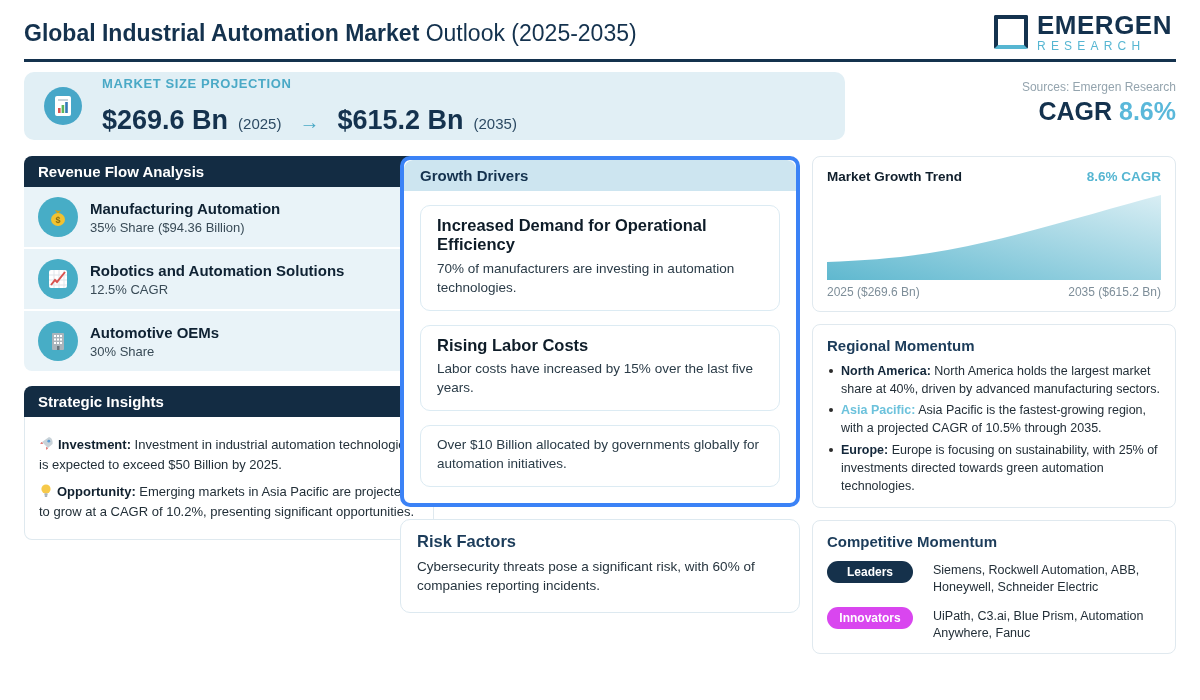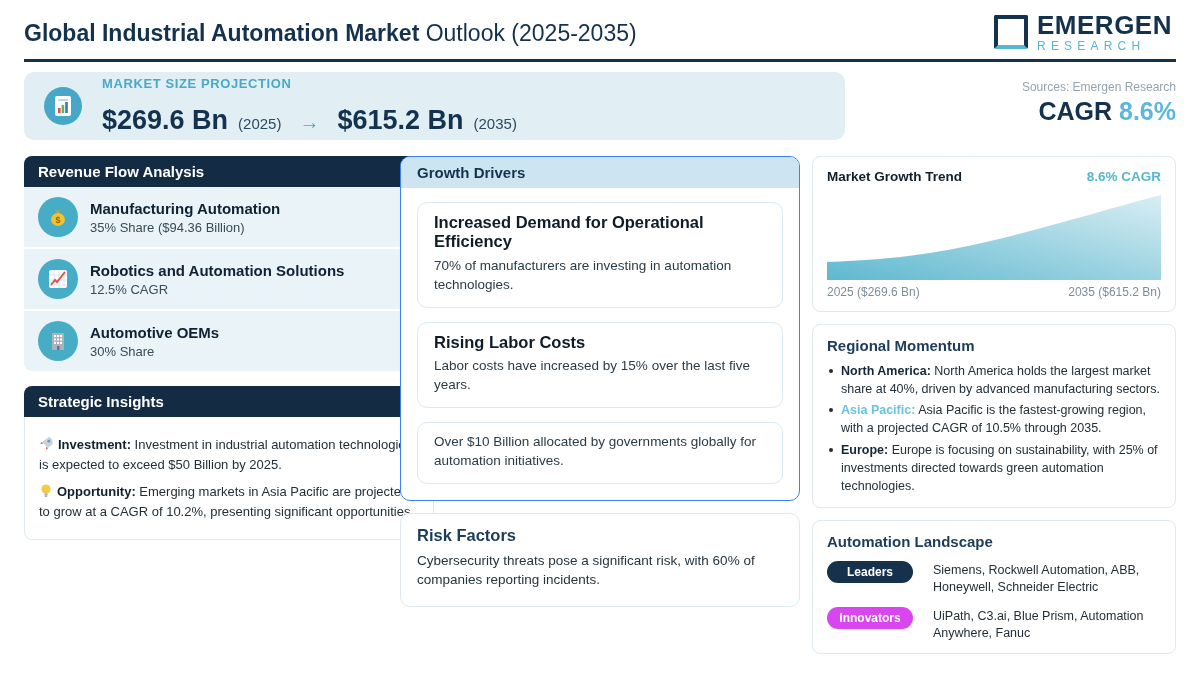"Growth Drivers" .growth-box { border: 1px solid #3b82f6 -> 4px solid #3b82f6 }
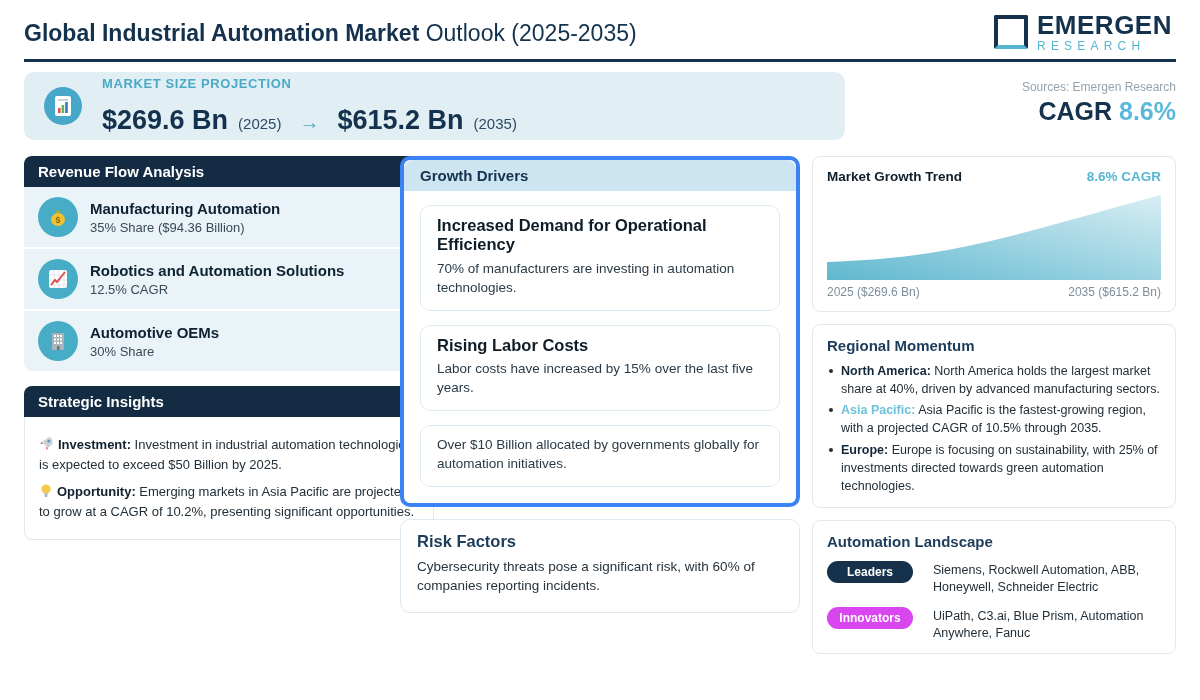"Automation Landscape" div.rm-title { text: Automation Landscape -> Competitive Momentum }
